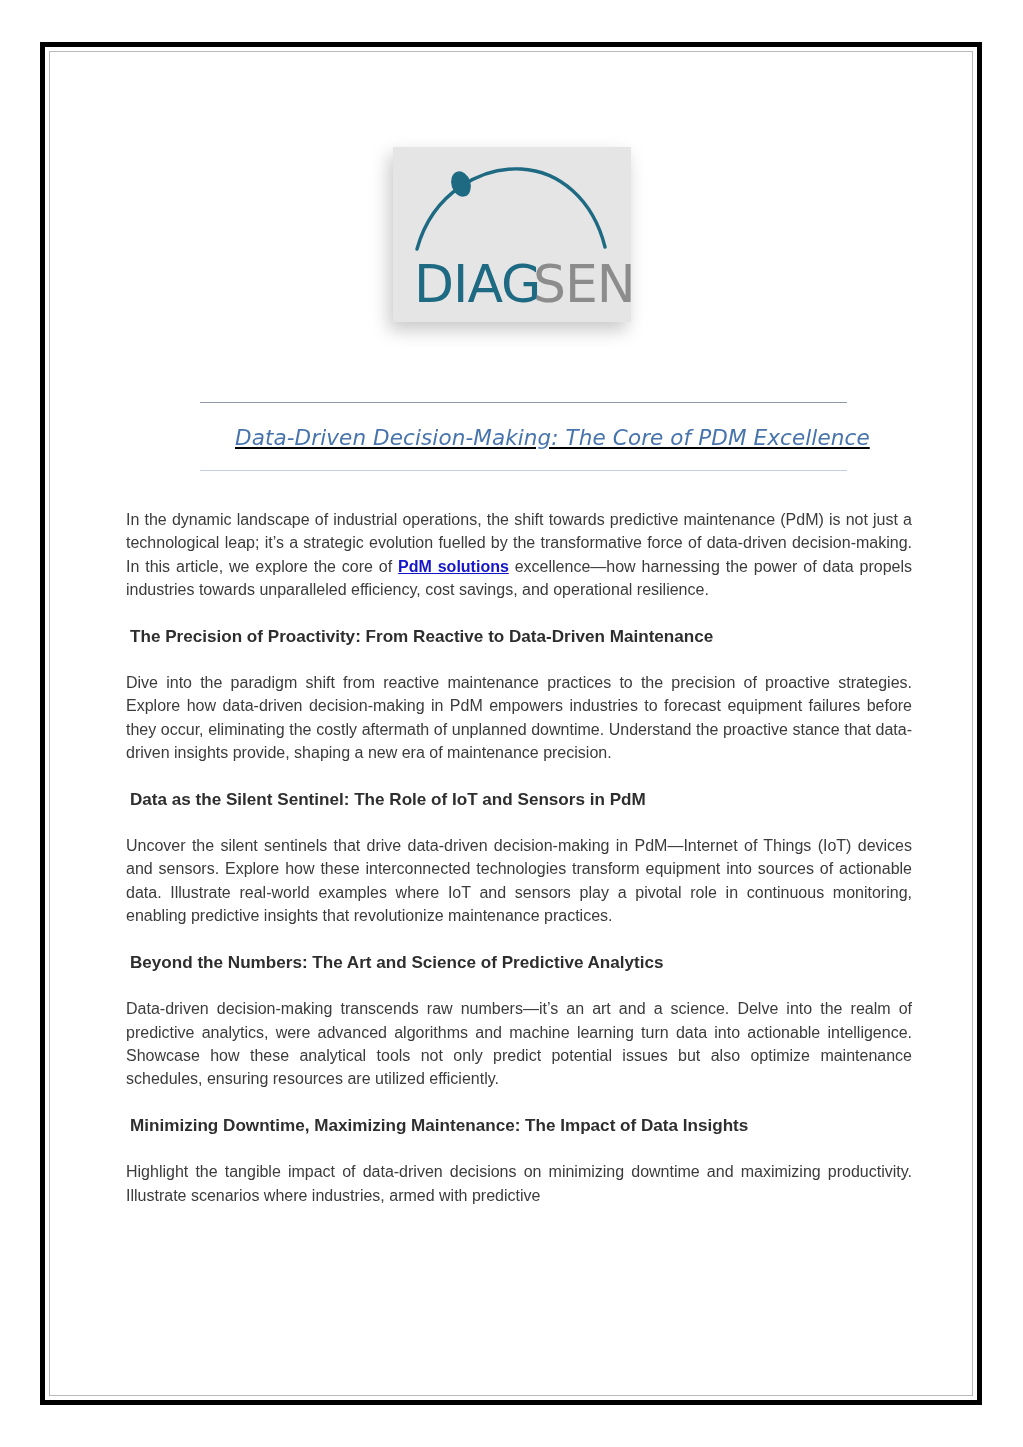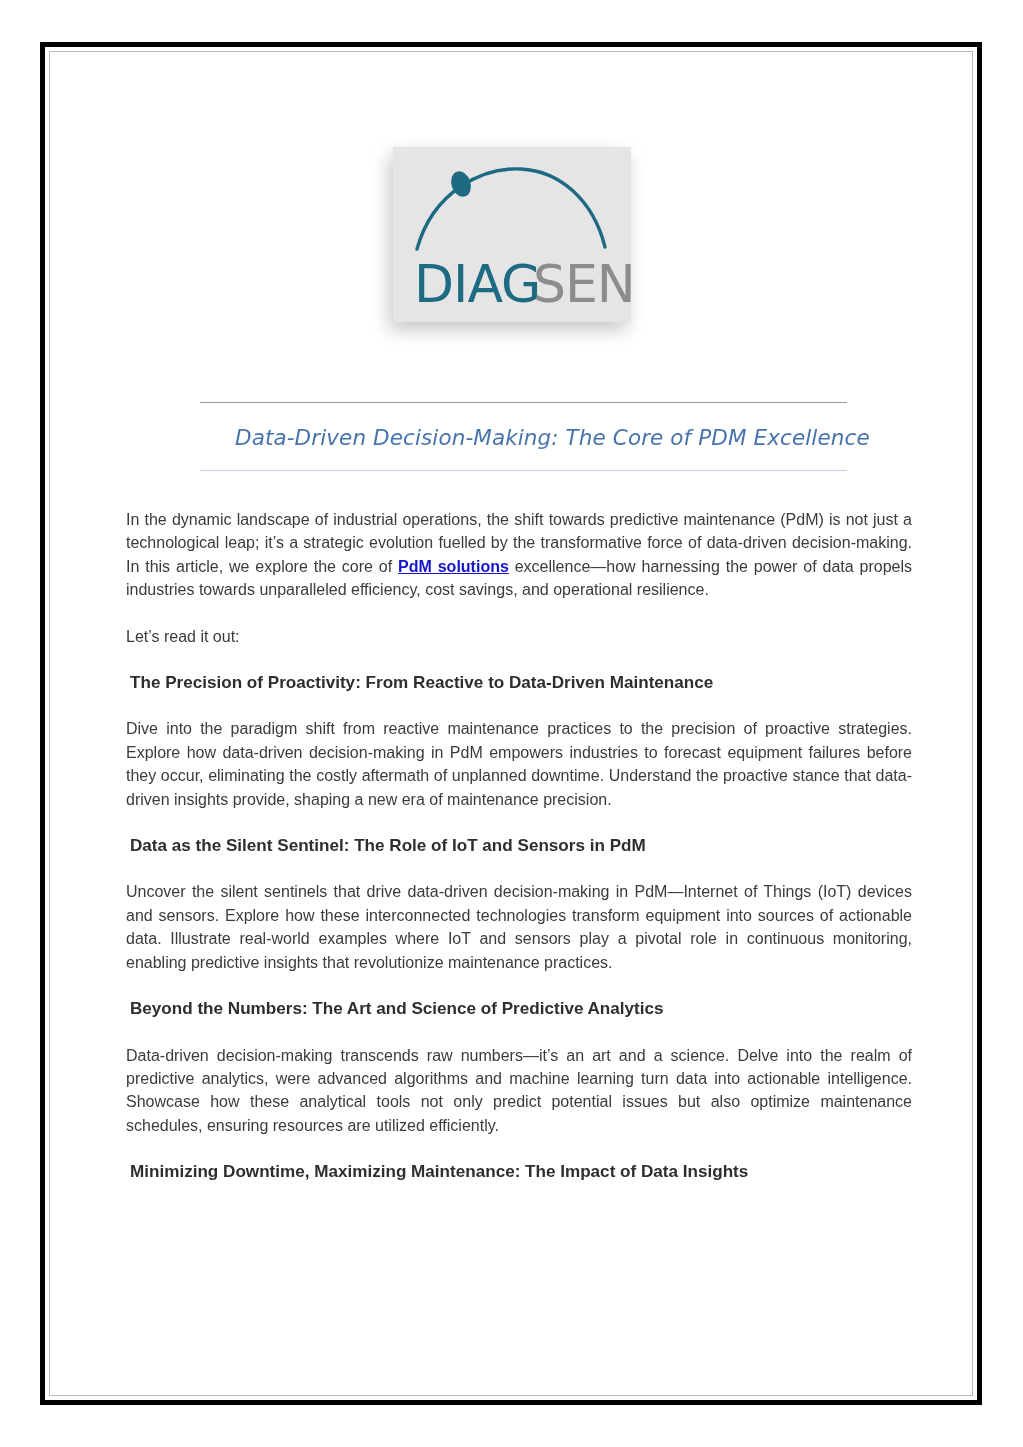"Data-Driven Decision-Making: The Core of" #title-block { text-decoration: none -> underline }
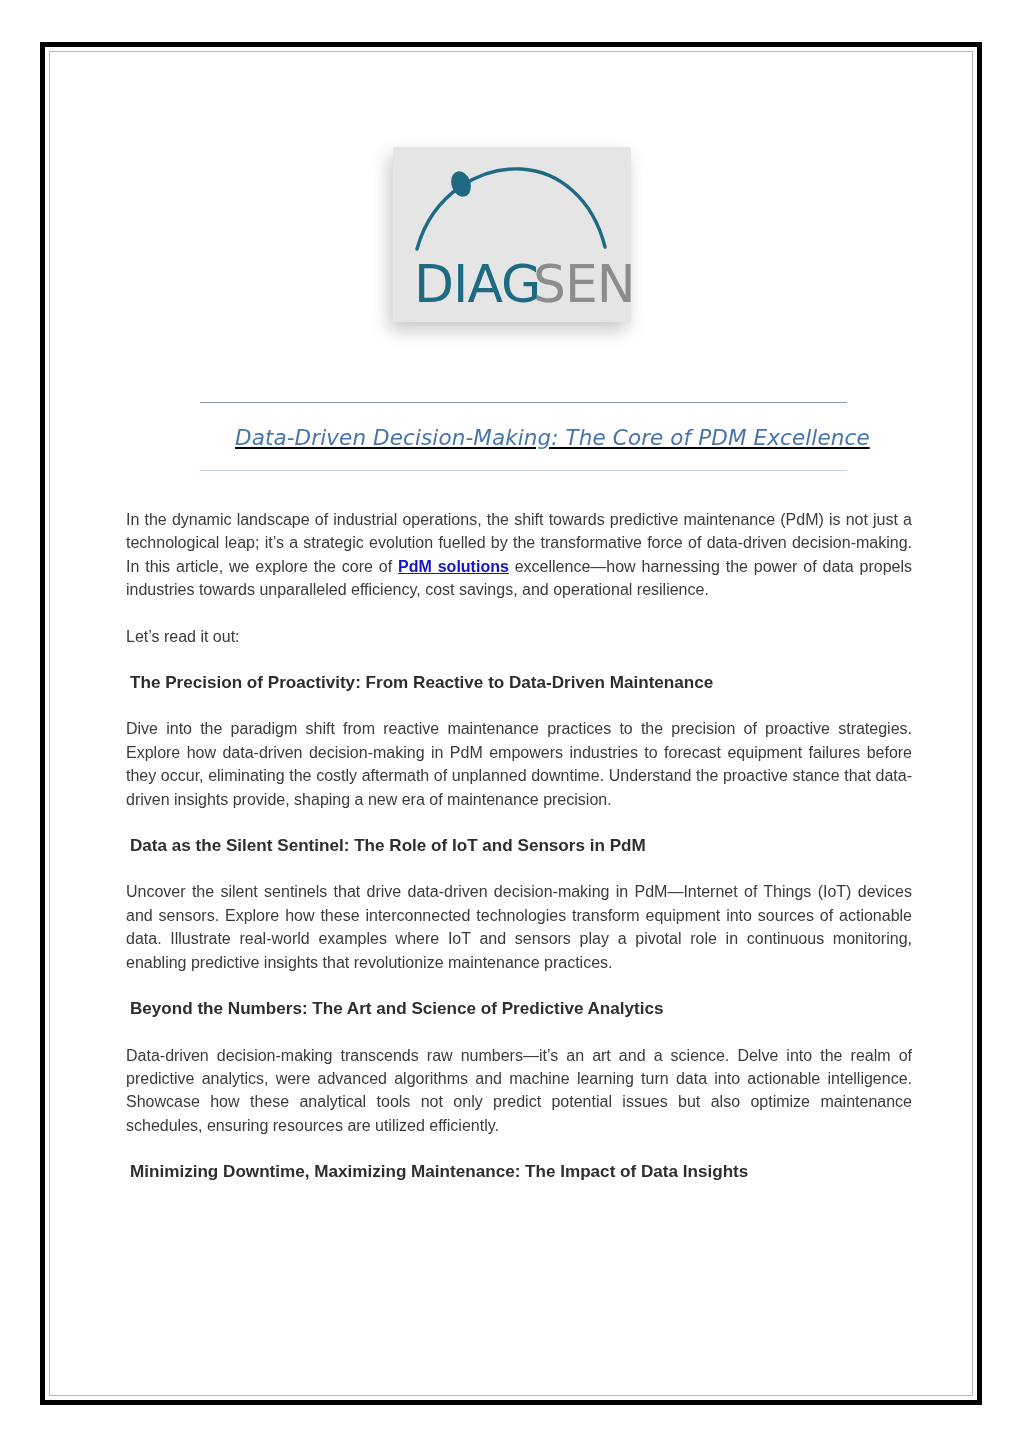"Let’s read it out:" p.para { html: <p>Let’s read it out:</p> -> none }
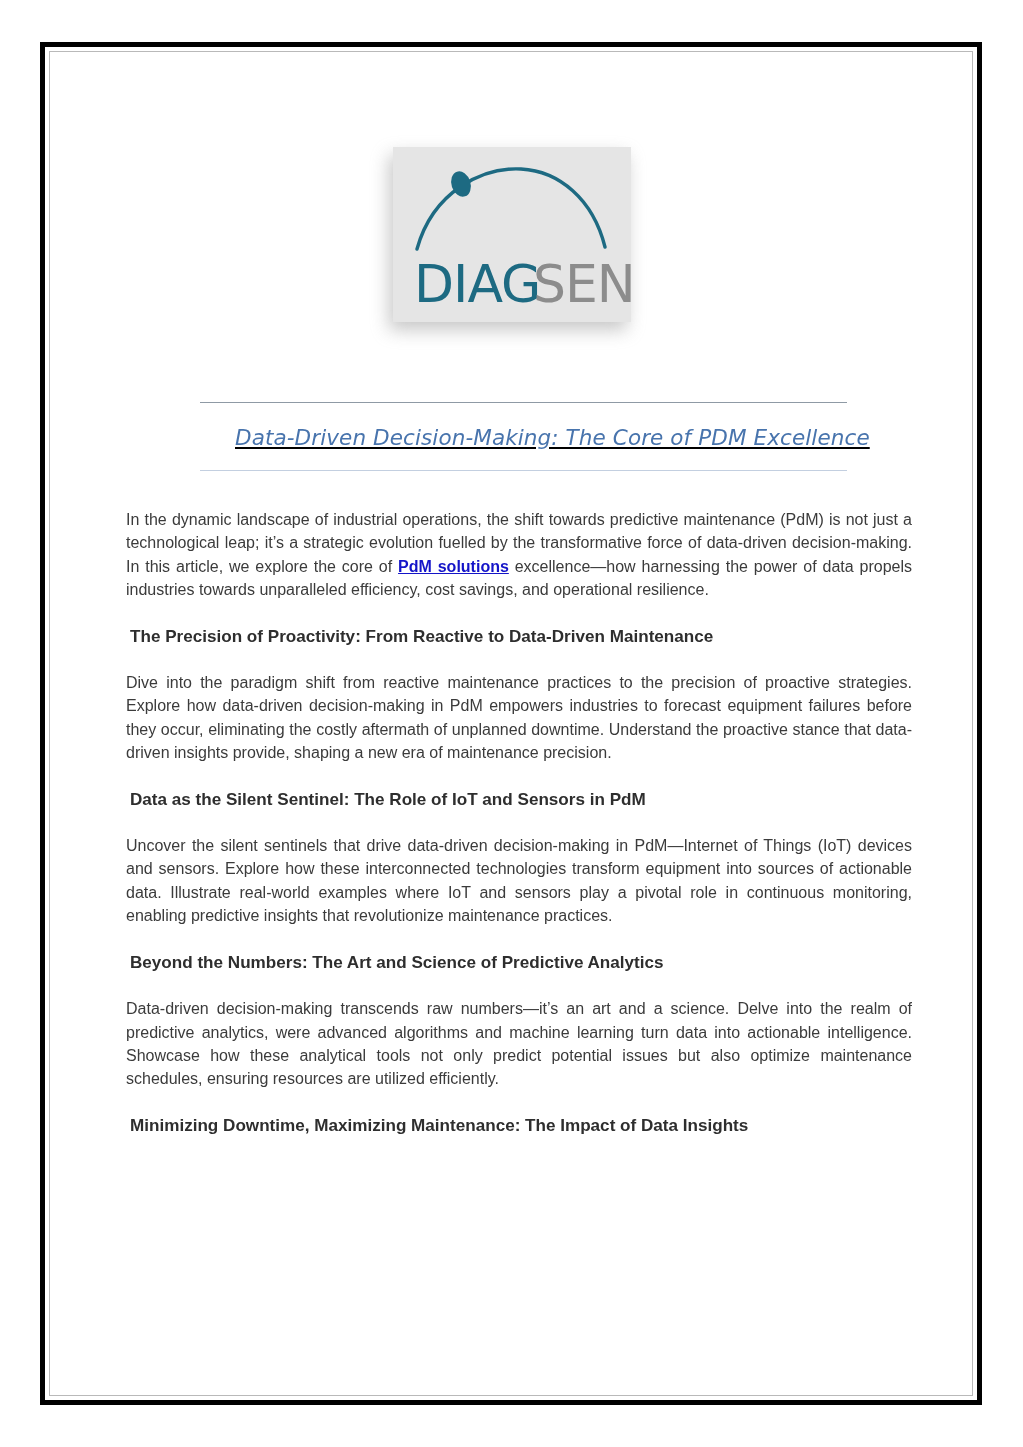"Highlight the tangible impact of" p.para { html: none -> <p>Highlight the tangible impact of data-driven decisions on minimizing downtime and maximizing productivity. Illustrate scenarios where industries, armed with predictive</p> }
